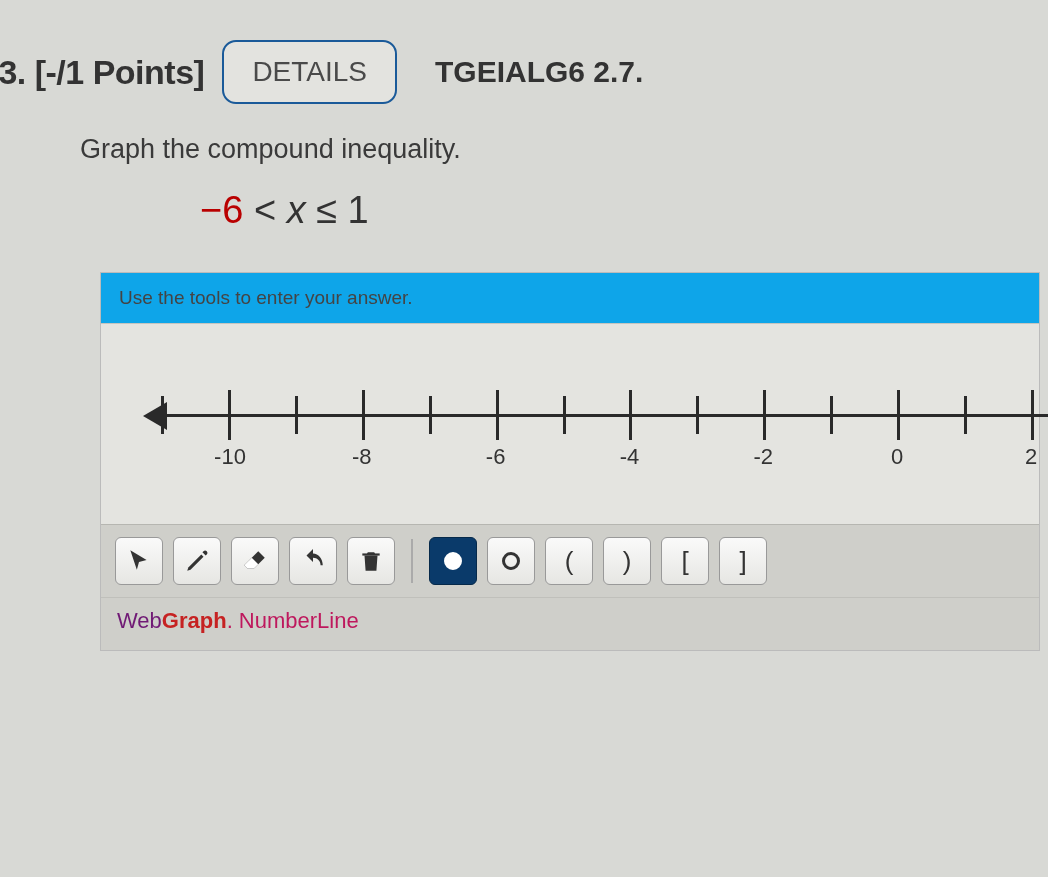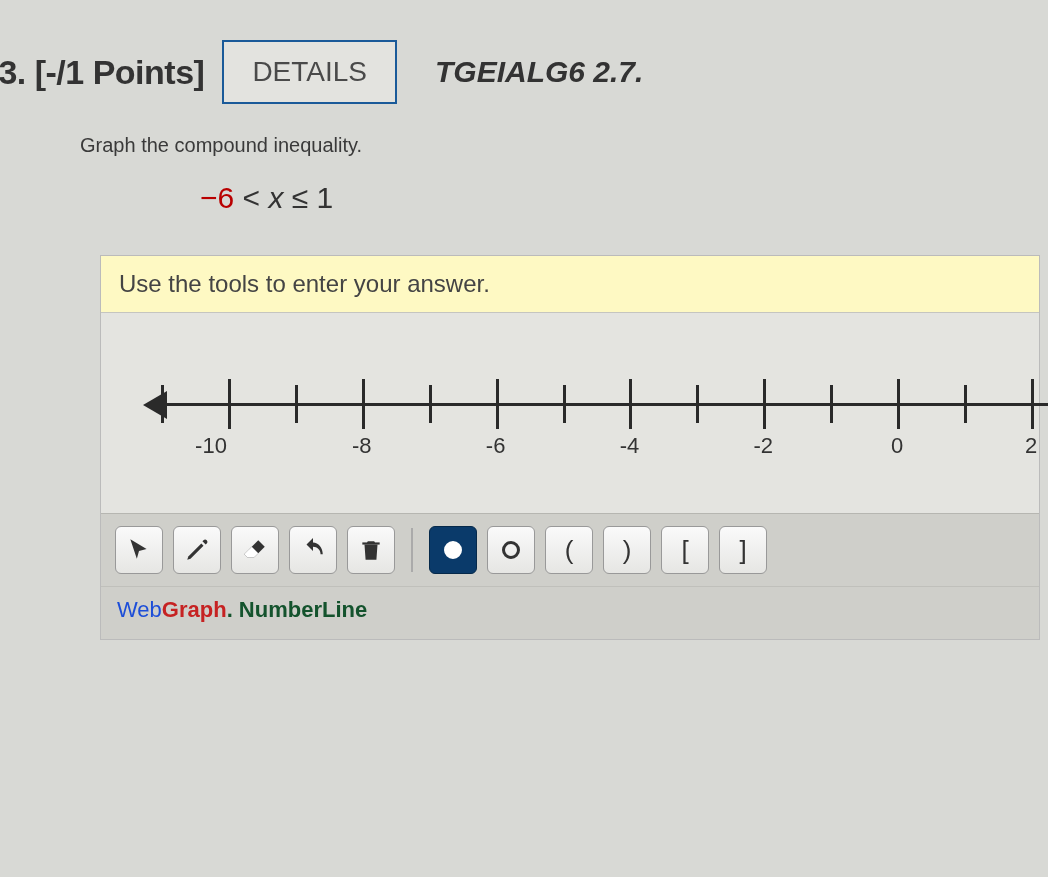"DETAILS" .hdr-btn { border-radius: 0 -> 14px }
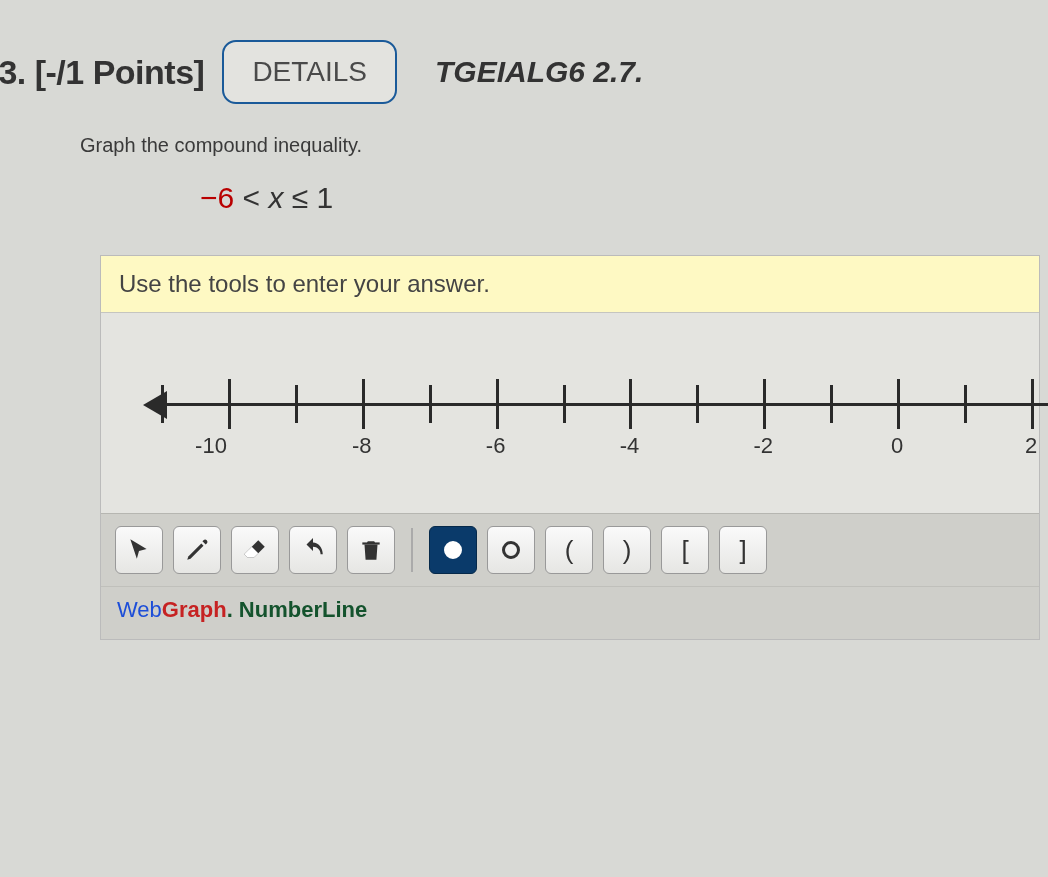"TGEIALG6 2.7." .book-ref { font-style: italic -> none }
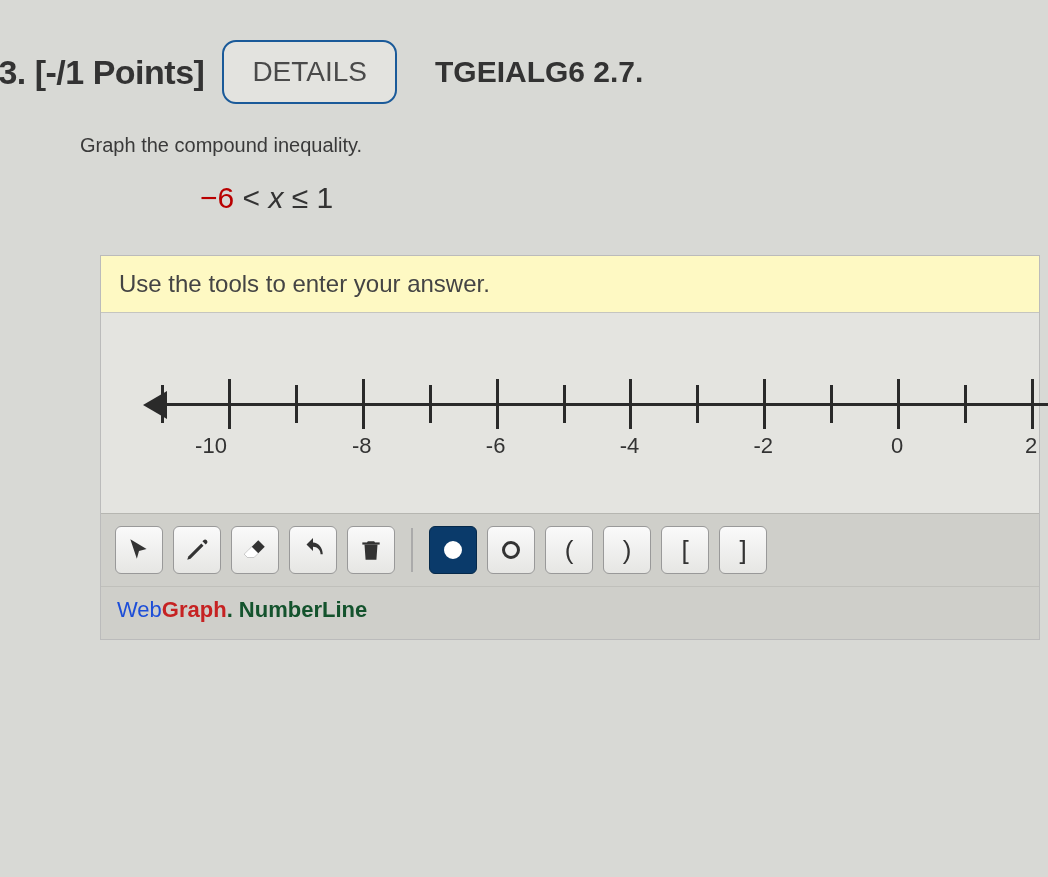"Graph the compound inequality." .instr { font-size: 20px -> 27px }
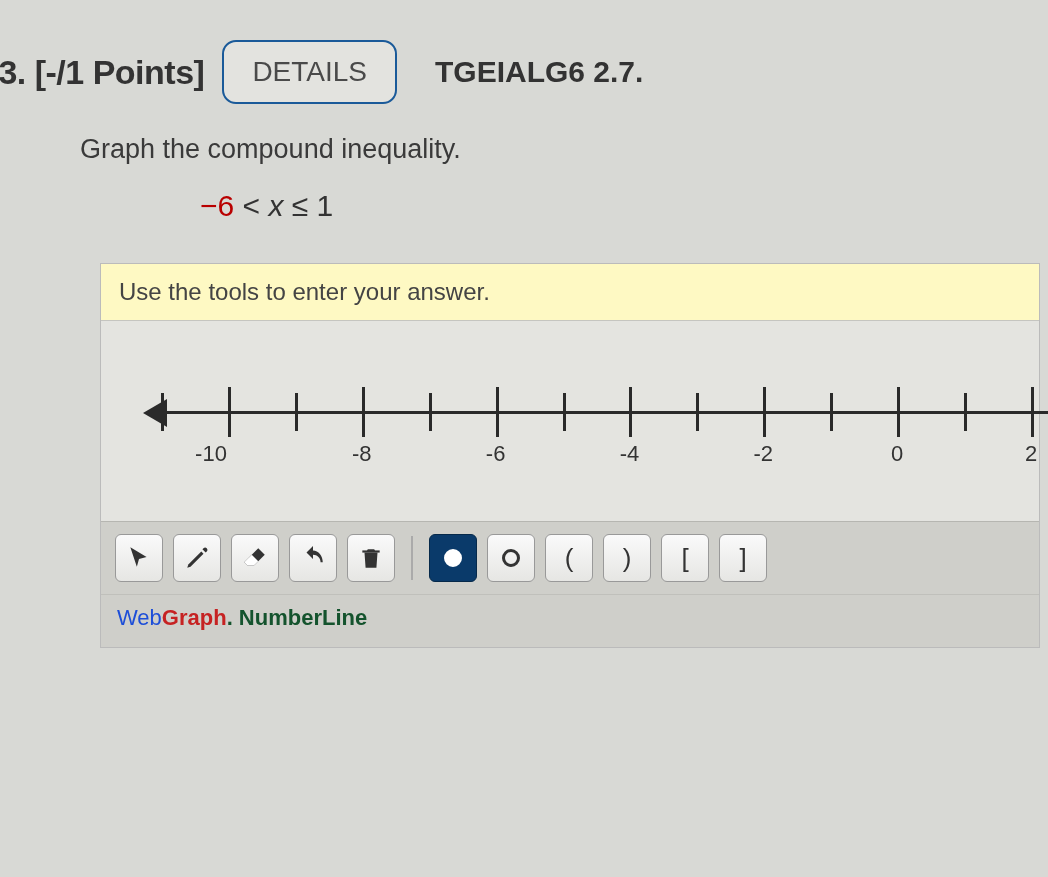"−6 < x ≤ 1" .expr { font-size: 30px -> 38px }
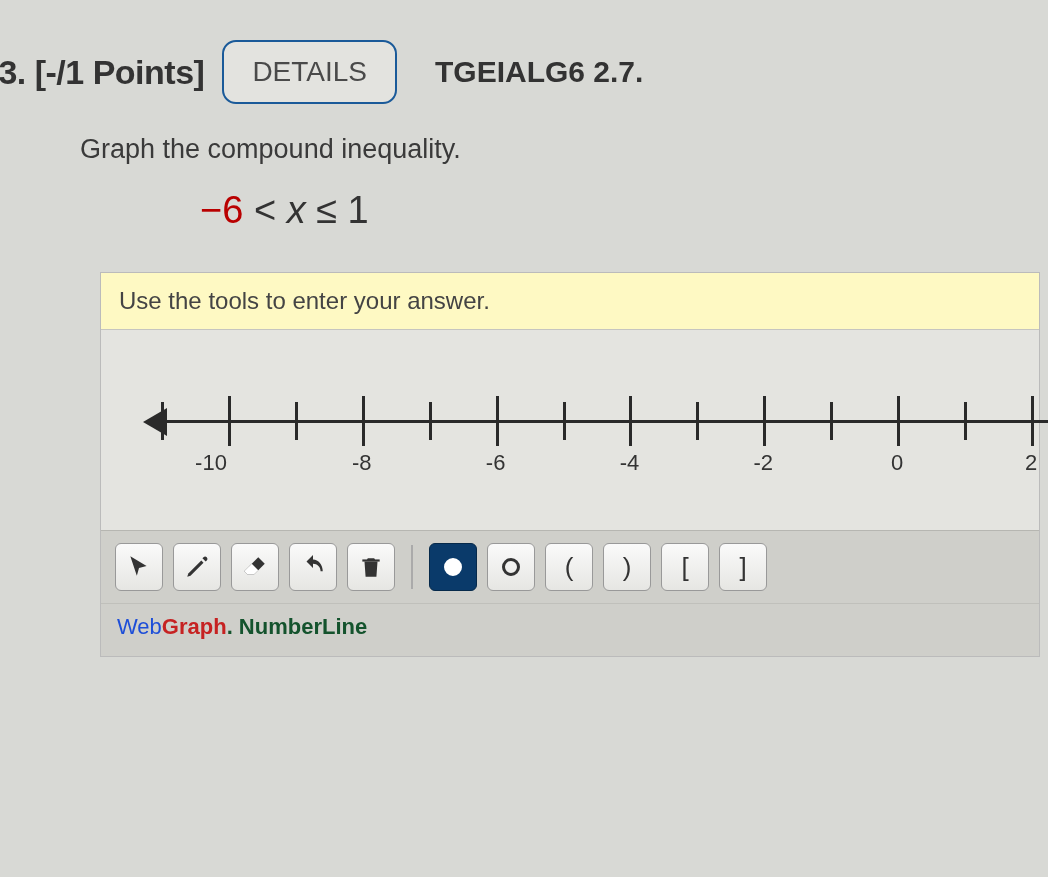"Use the tools to enter" .tool-title { background: #fef9c3 -> #0ea5e9; font-size: 24px -> 19px }
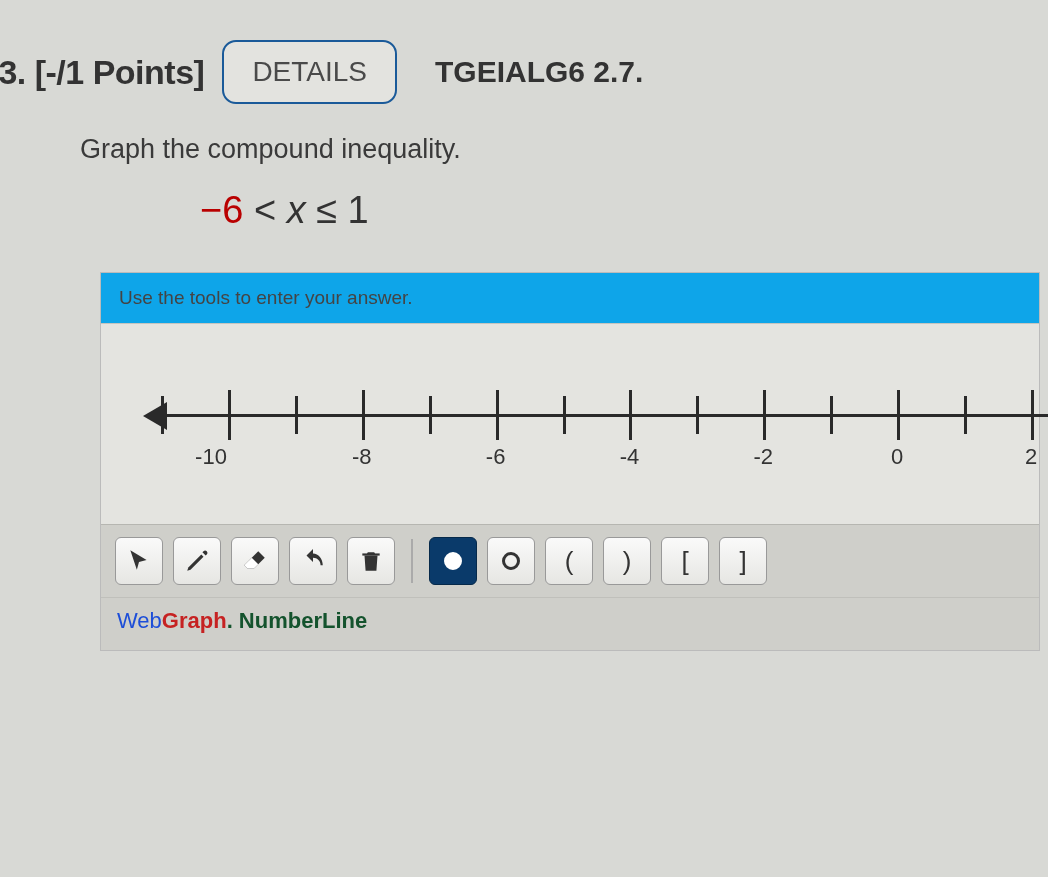"-10" div.tick-label { left: 50px -> 69px }
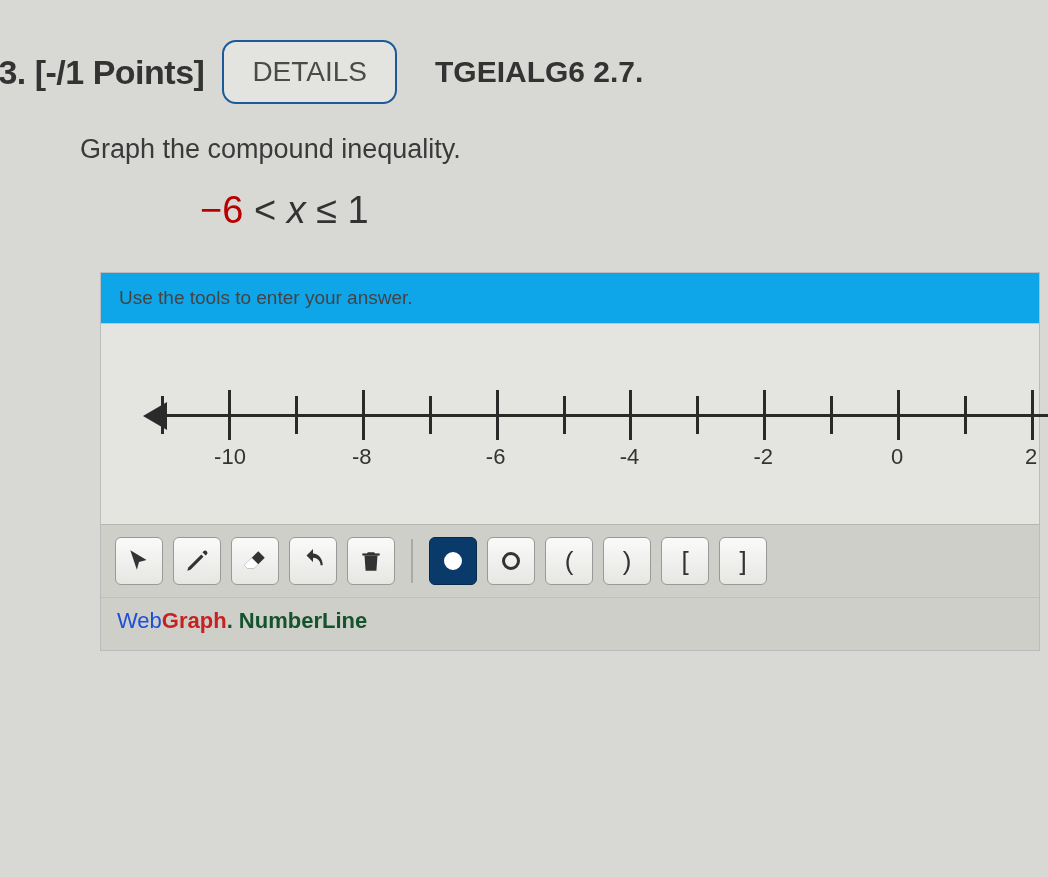"Web" .brand .w1 { color: #1d4ed8 -> #701a75 }
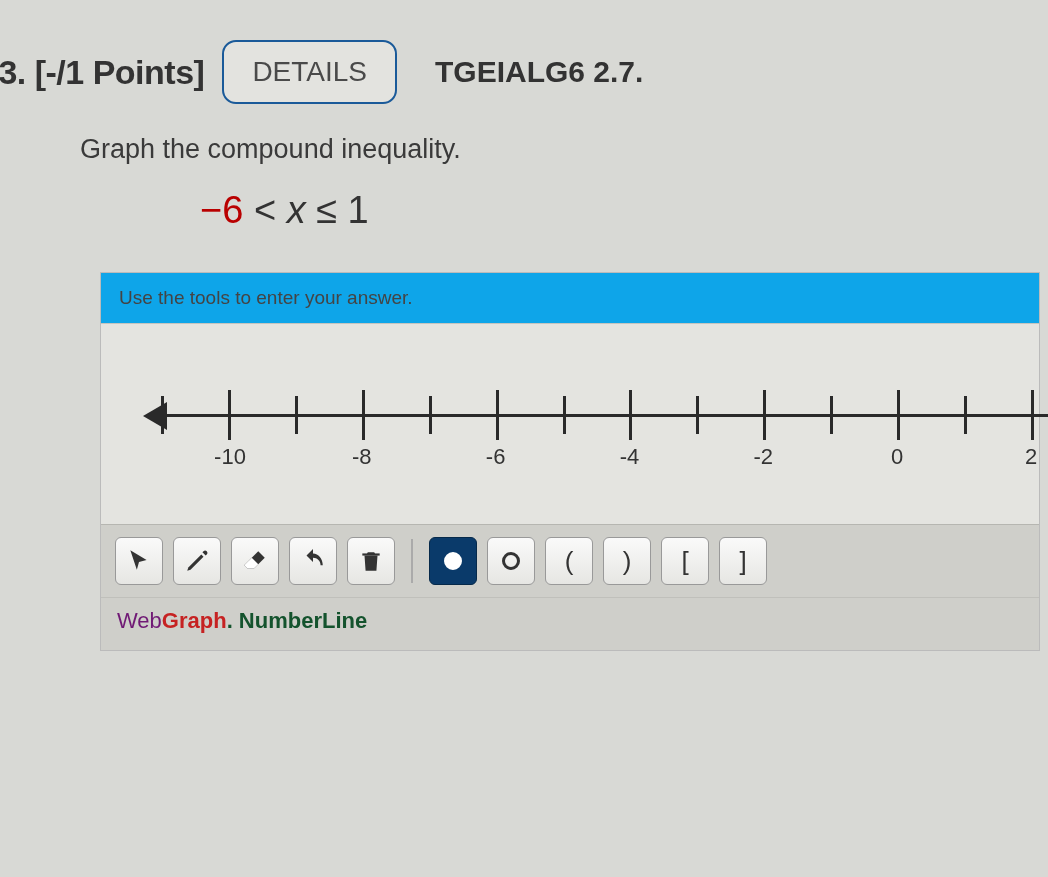". NumberLine" .brand .w3 { color: #14532d -> #be185d; font-weight: 700 -> 400 }
